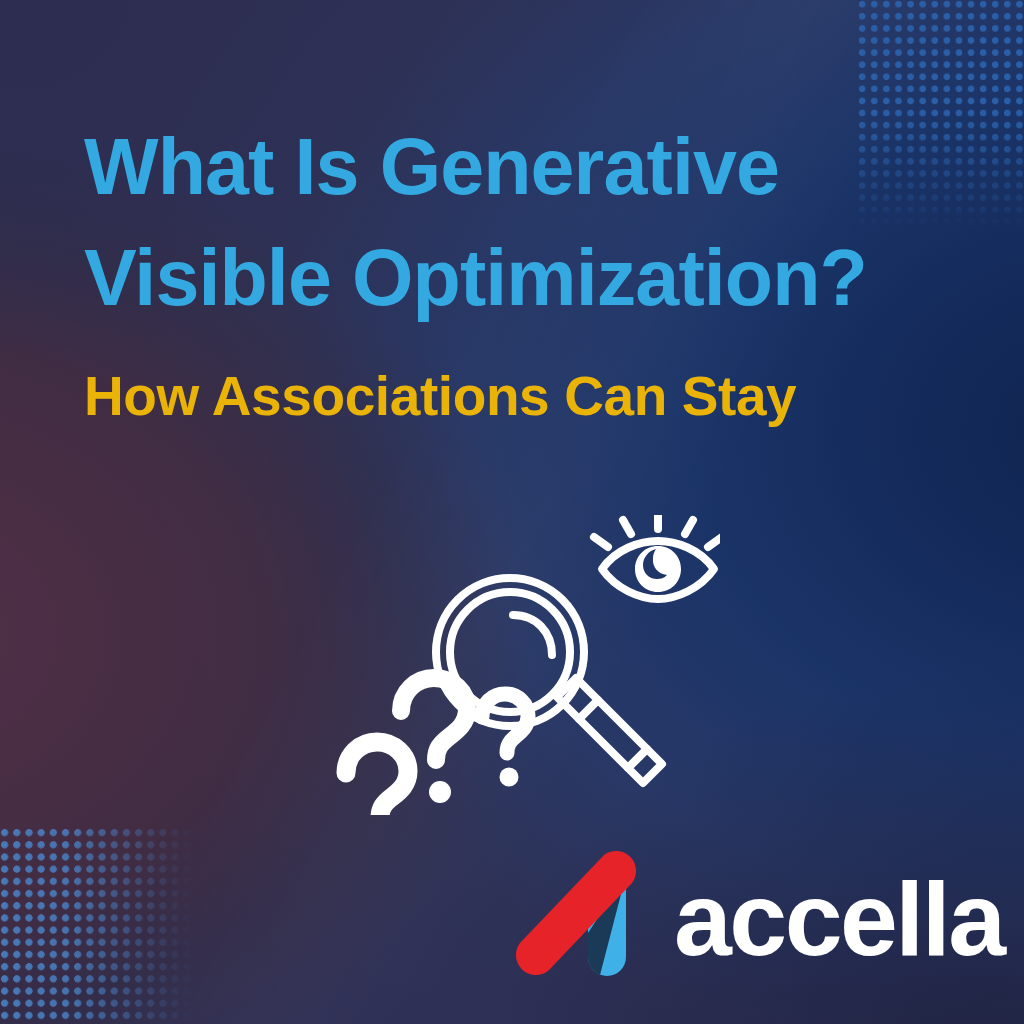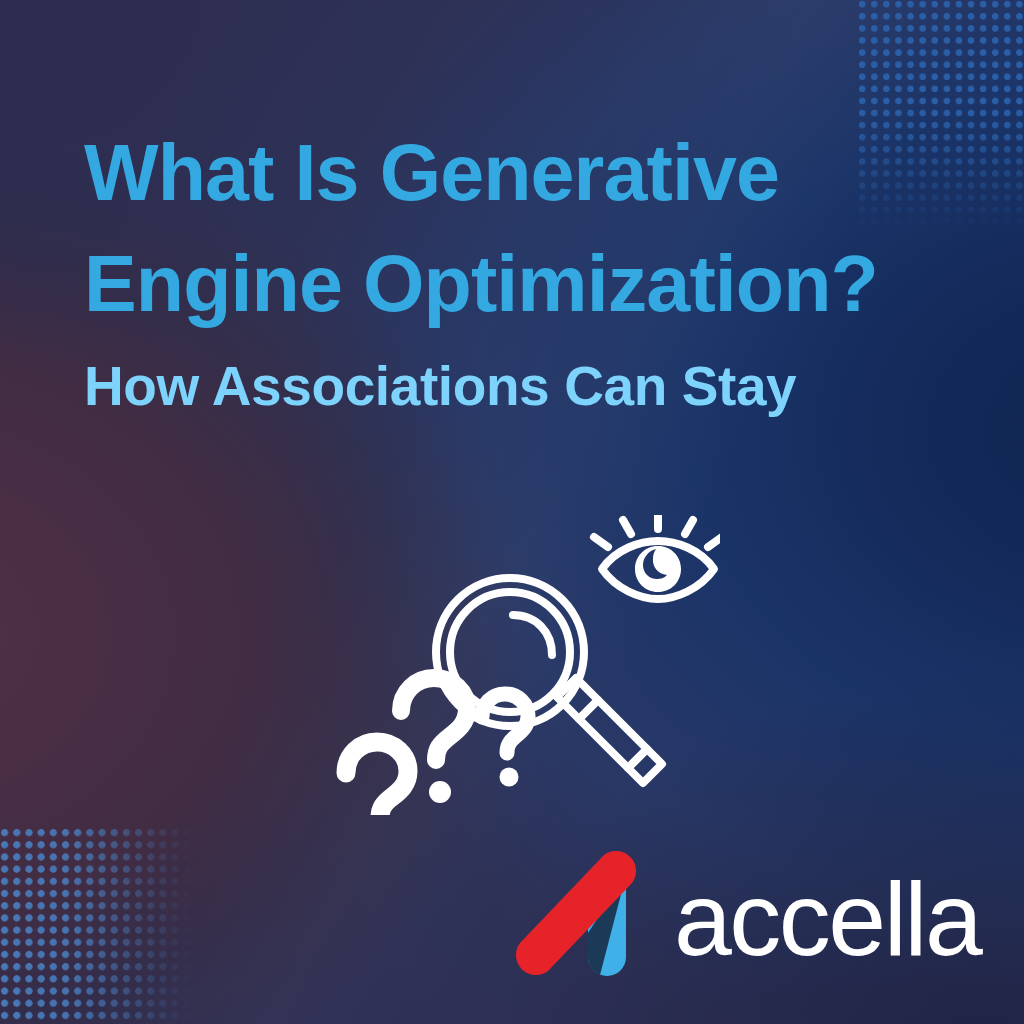"What Is Generative" .text-block { top: 118px -> 112px }
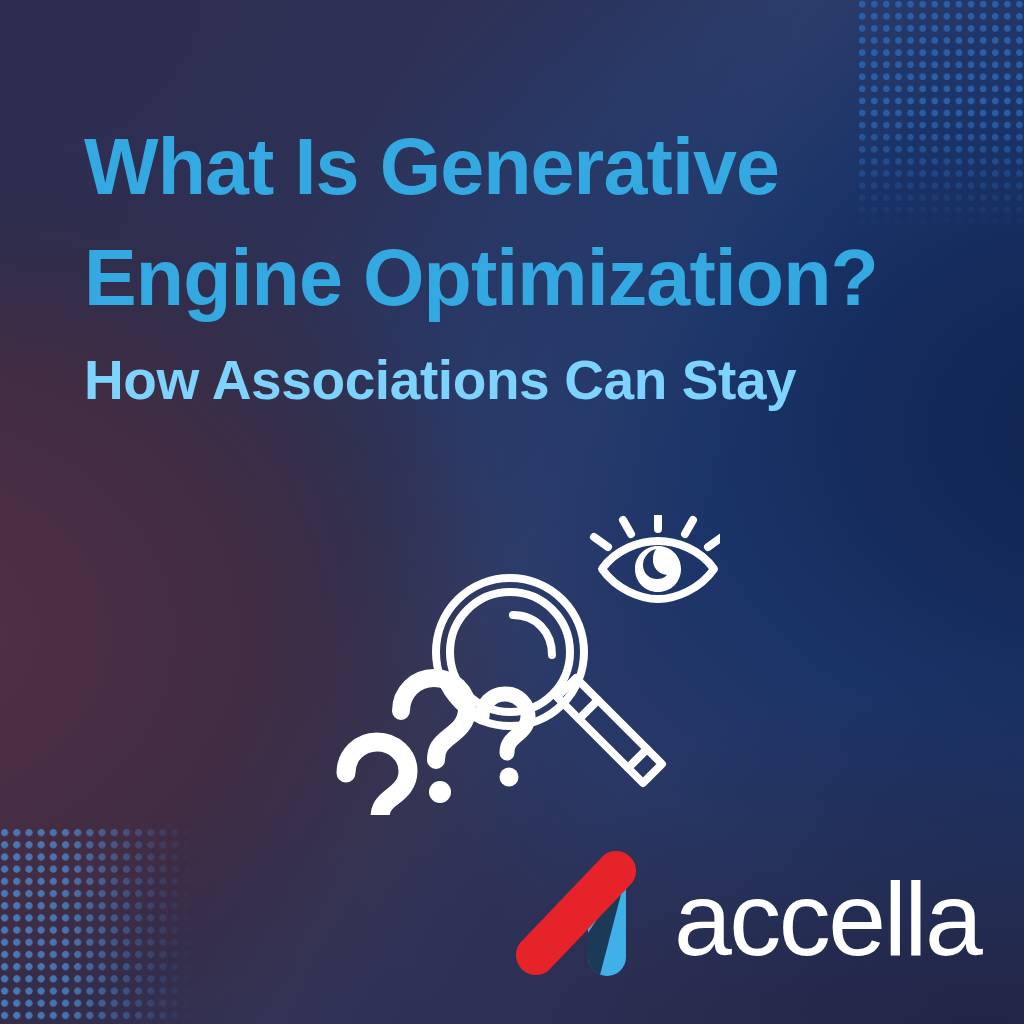"Engine Optimization?" div.headline { text: Engine -> Visible }
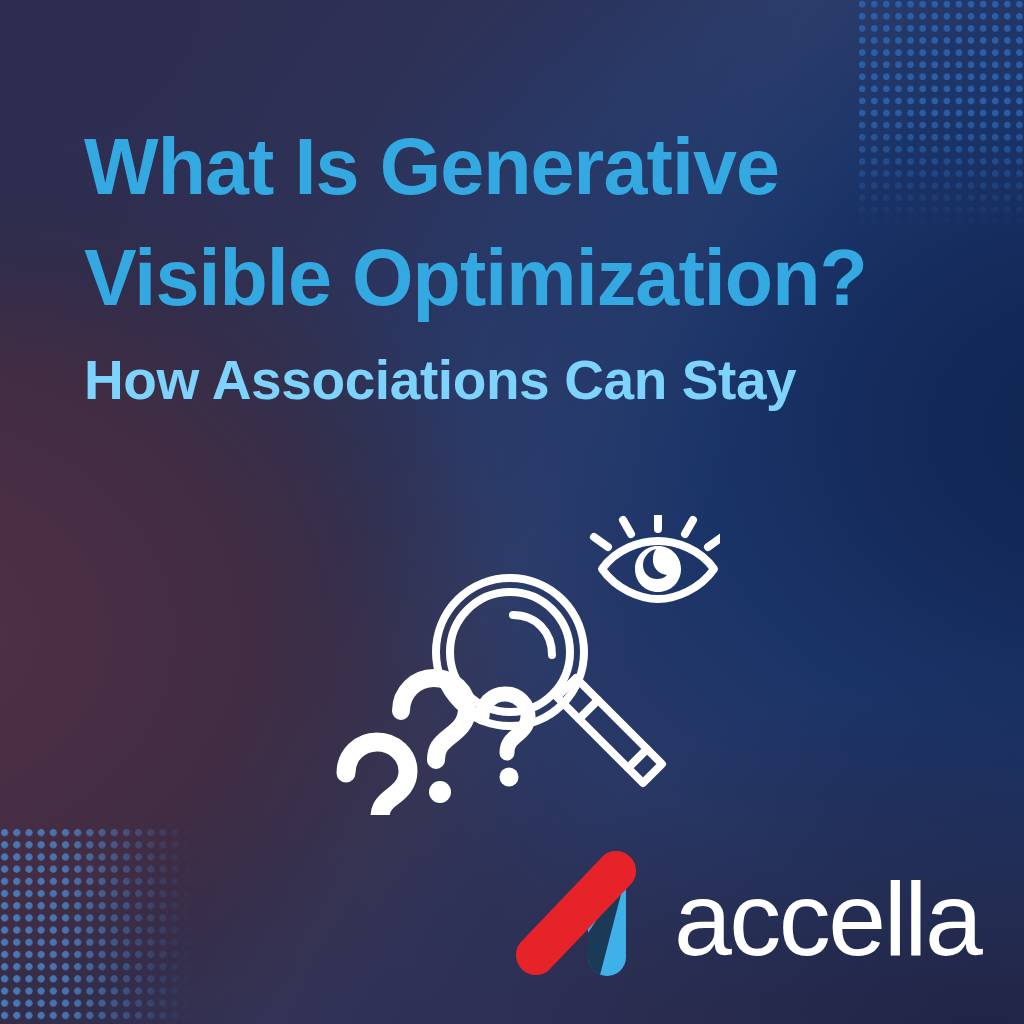"How Associations Can Stay" .subtitle { color: #7dd3fc -> #eab308; margin-top: 8px -> 24px }
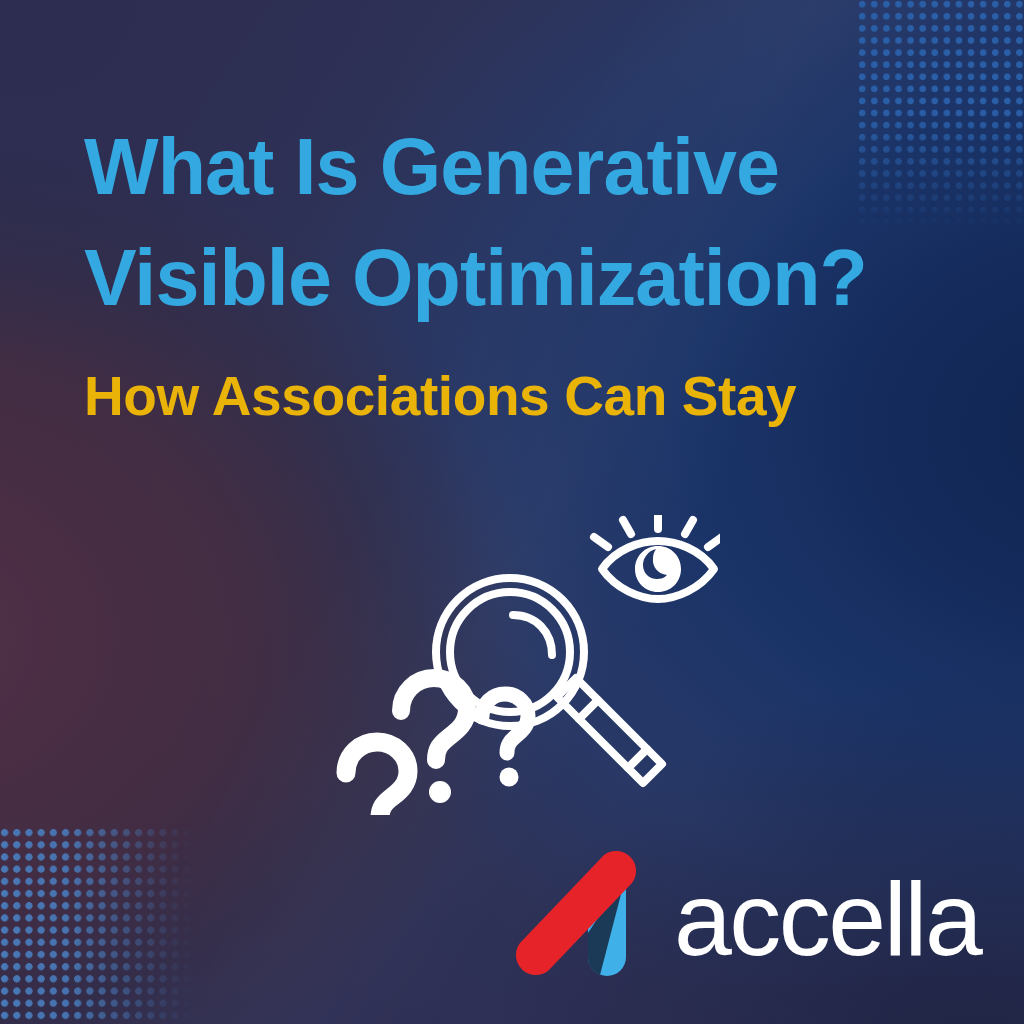"accella" .logo-word { font-weight: 400 -> 700 }
